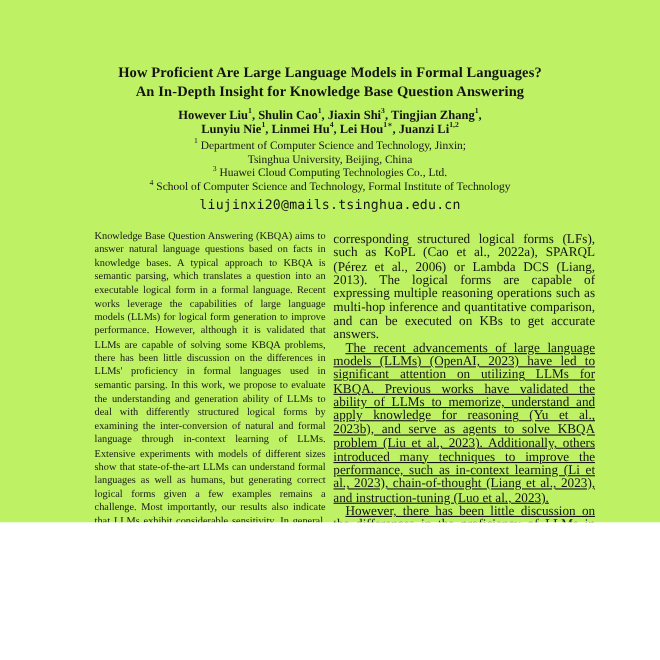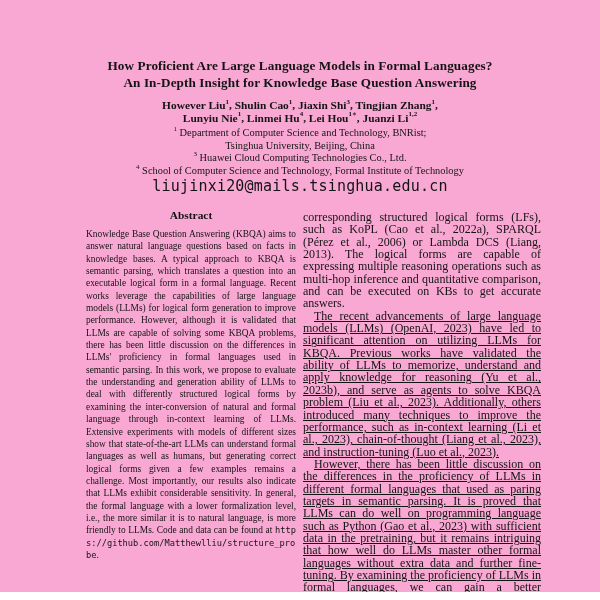"How Proficient Are Large Language" .page { background: #f9a8d4 -> #bef264; height: 592px -> 475px }
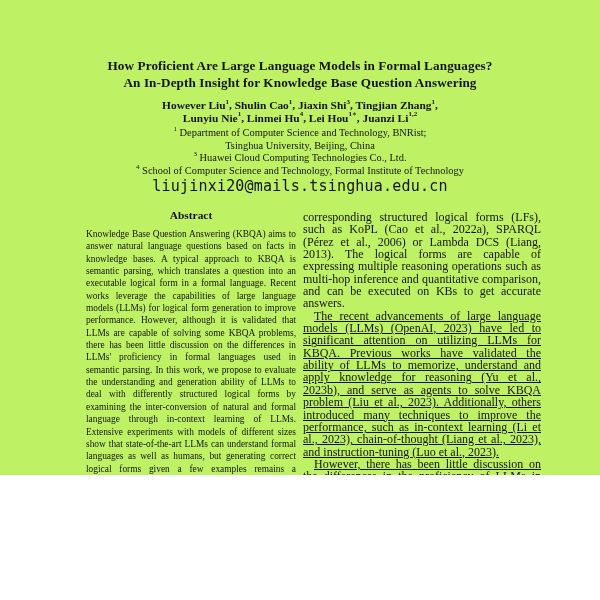"Department of Computer Science and" span { text: BNRist -> Jinxin }
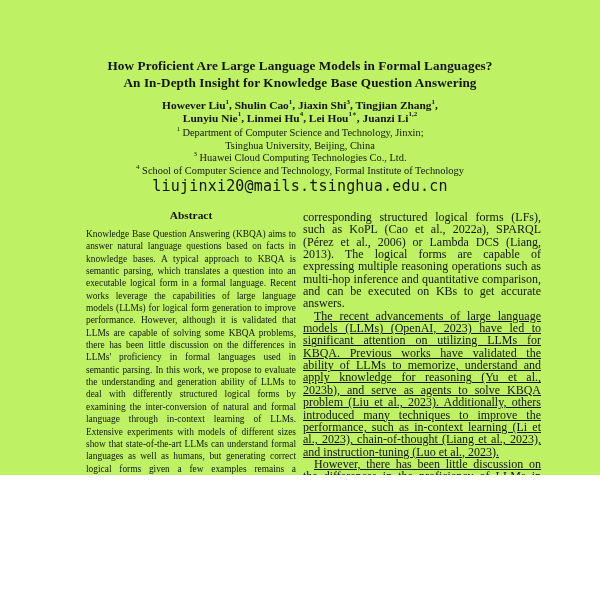"liujinxi20@mails.tsinghua.edu.cn" .email-line { font-size: 15px -> 12px }
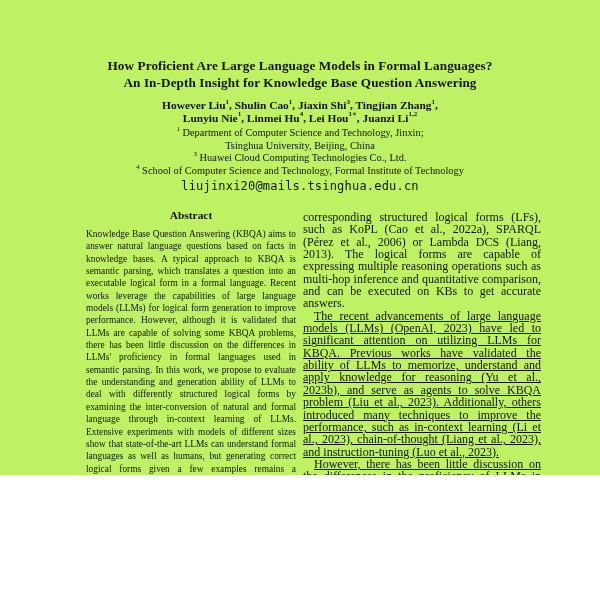"Abstract" div.abstract-heading { html: <div>Abstract</div> -> none }
